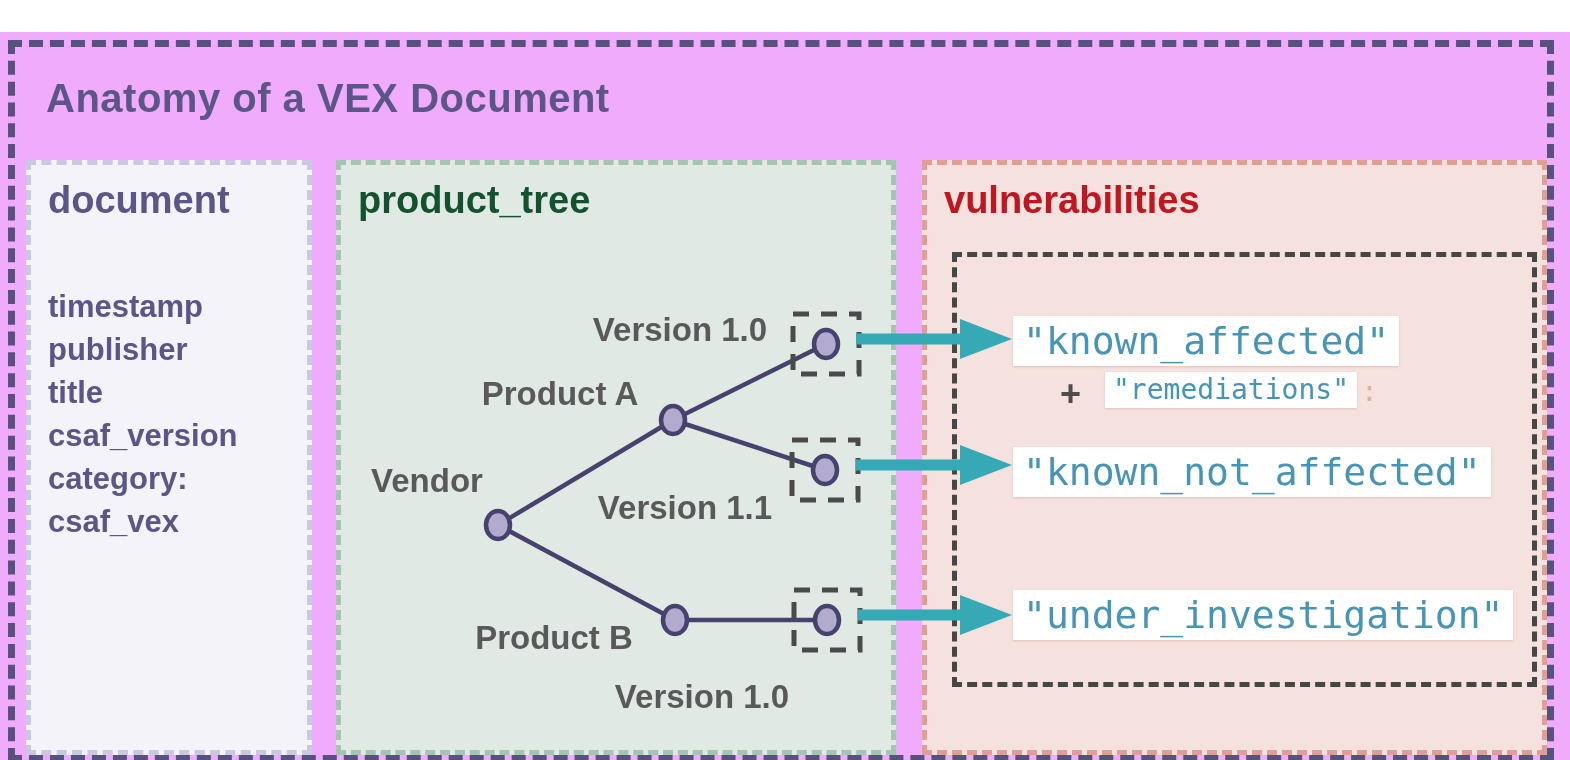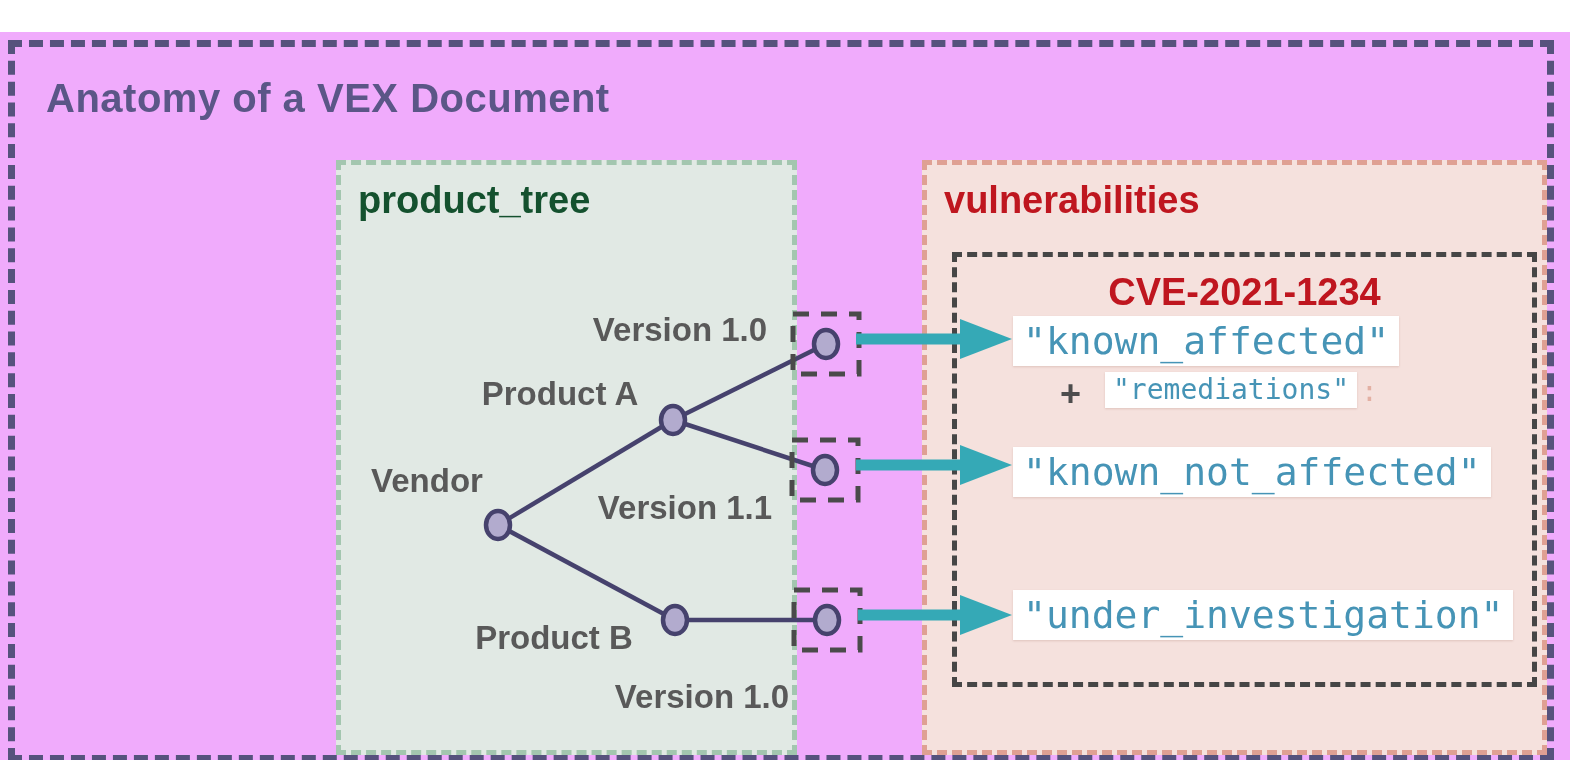"document" div.panel { html: none -> <div> <div>document</div> <div> <div>timestamp</div> <div>publisher</div> <div>title</div> <div>csaf_version</div> <div>category:</div> <div>csaf_vex</div> </div> </div> }
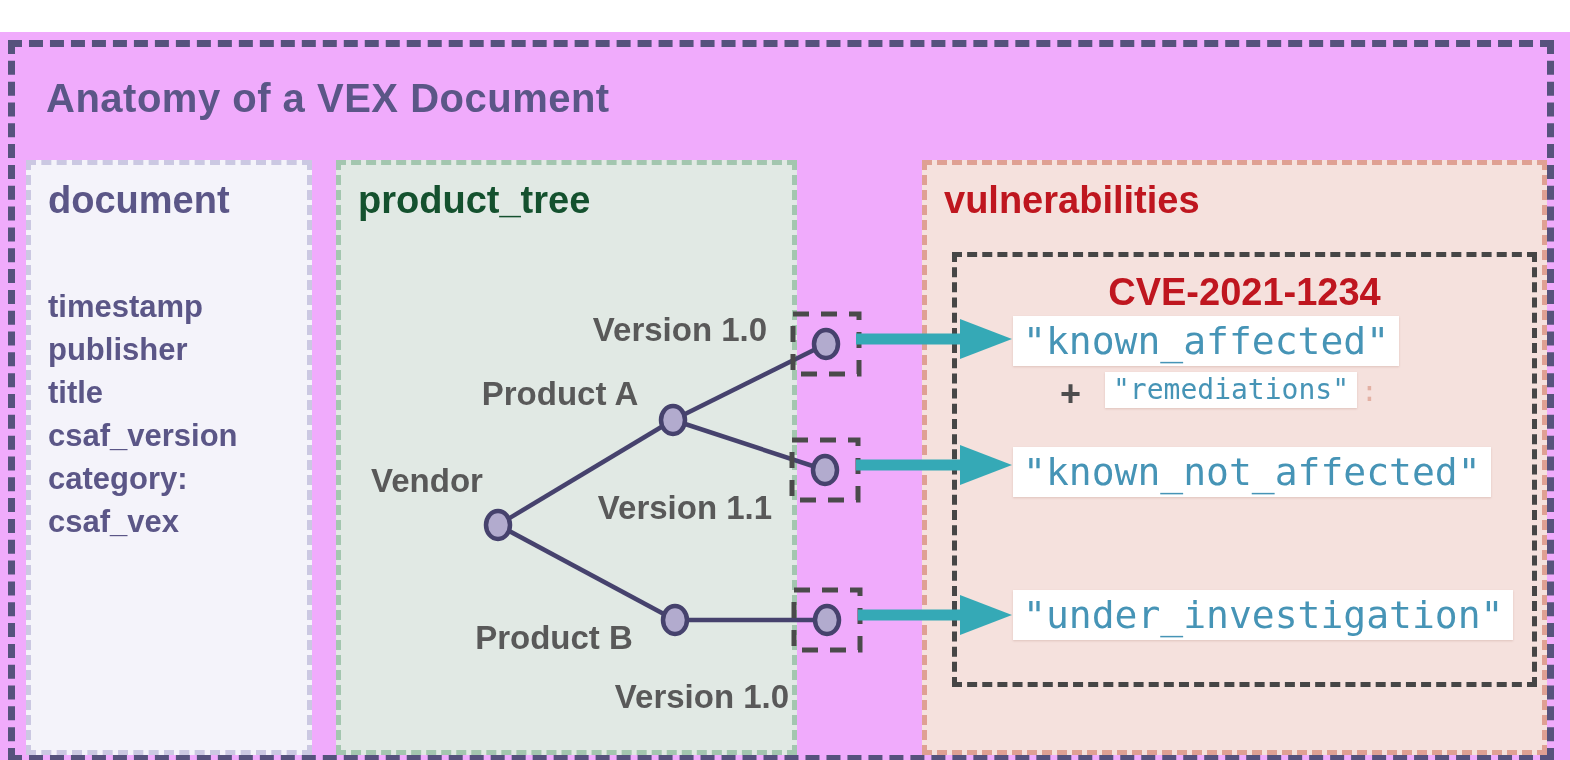"product_tree" .panel-tree { width: 461px -> 560px }
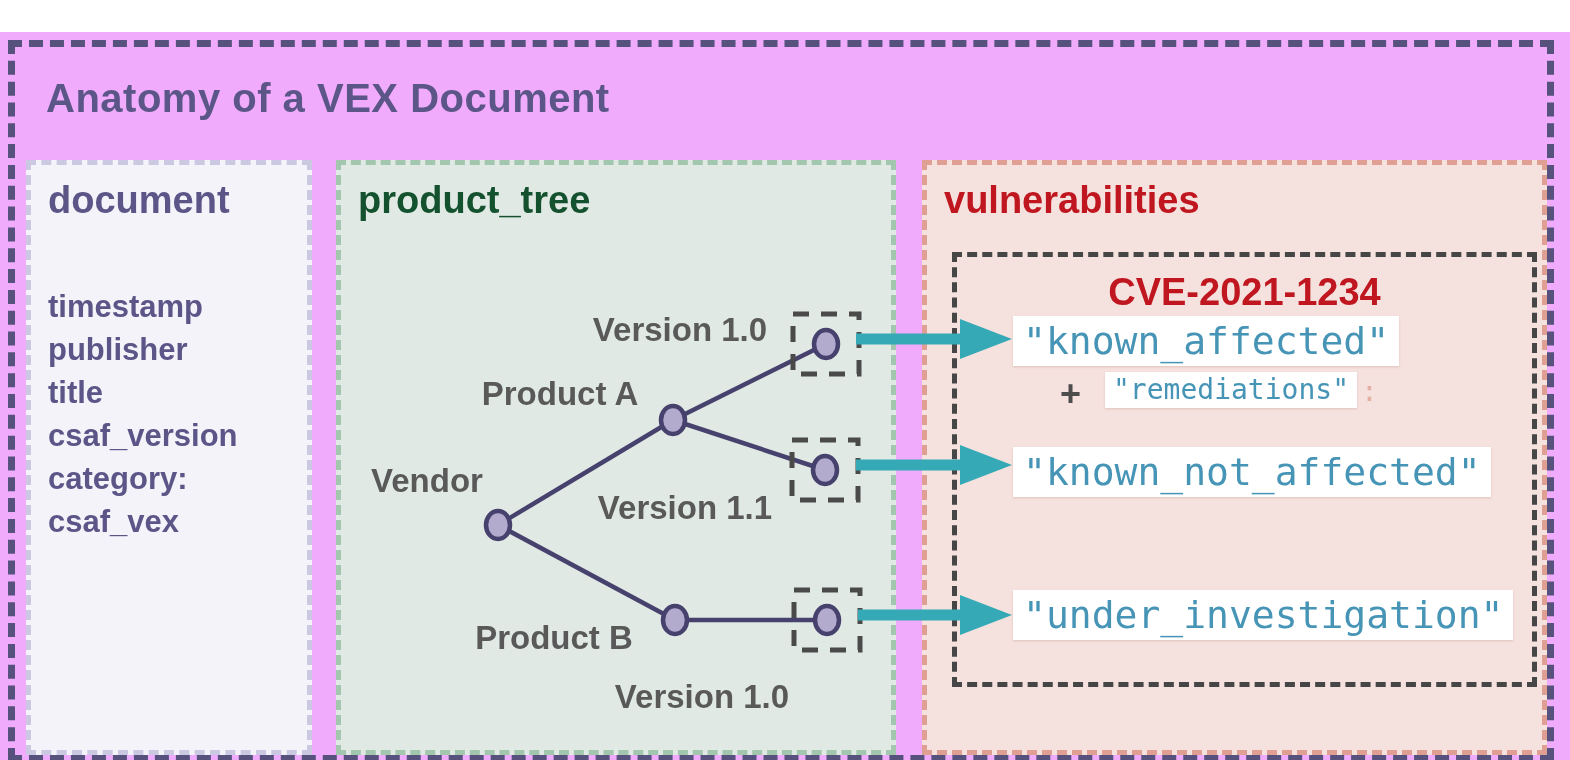"CVE-2021-1234" div.cve-title { html: <div>CVE-2021-1234</div> -> none }
